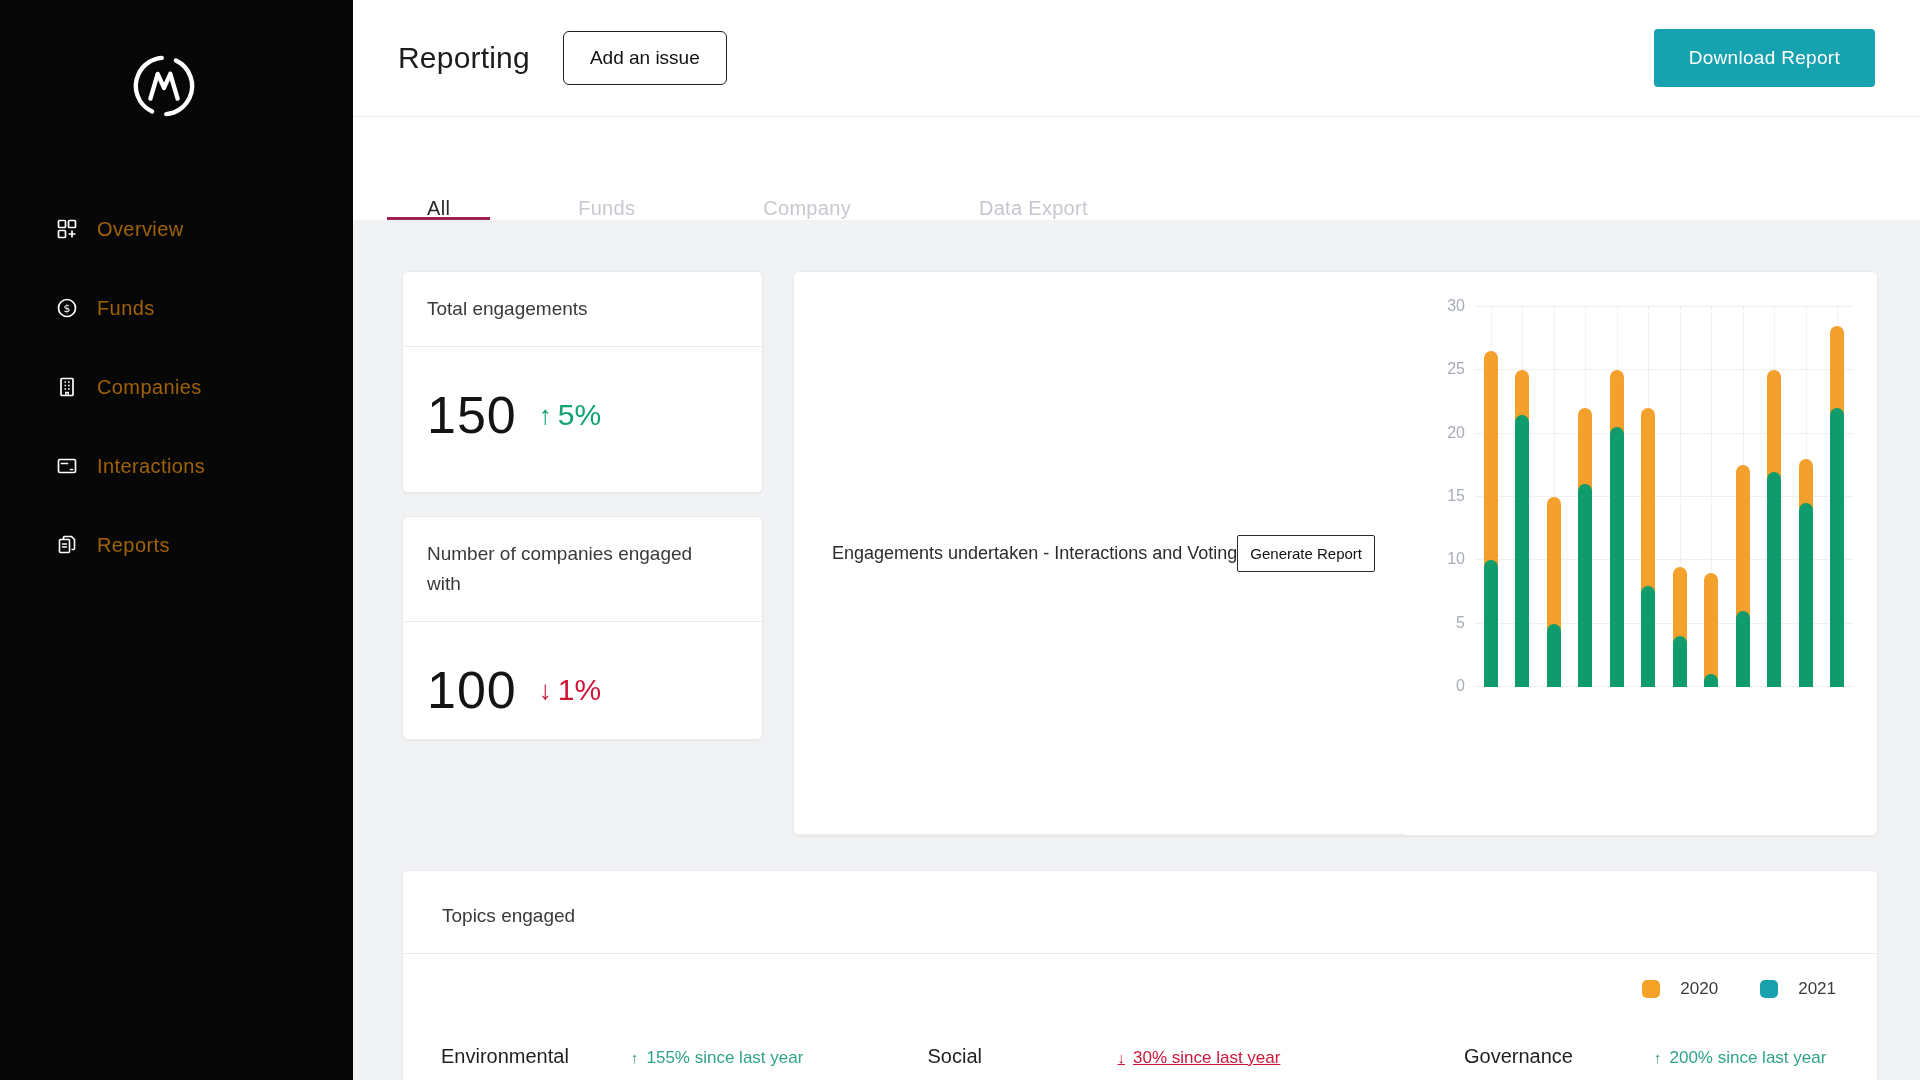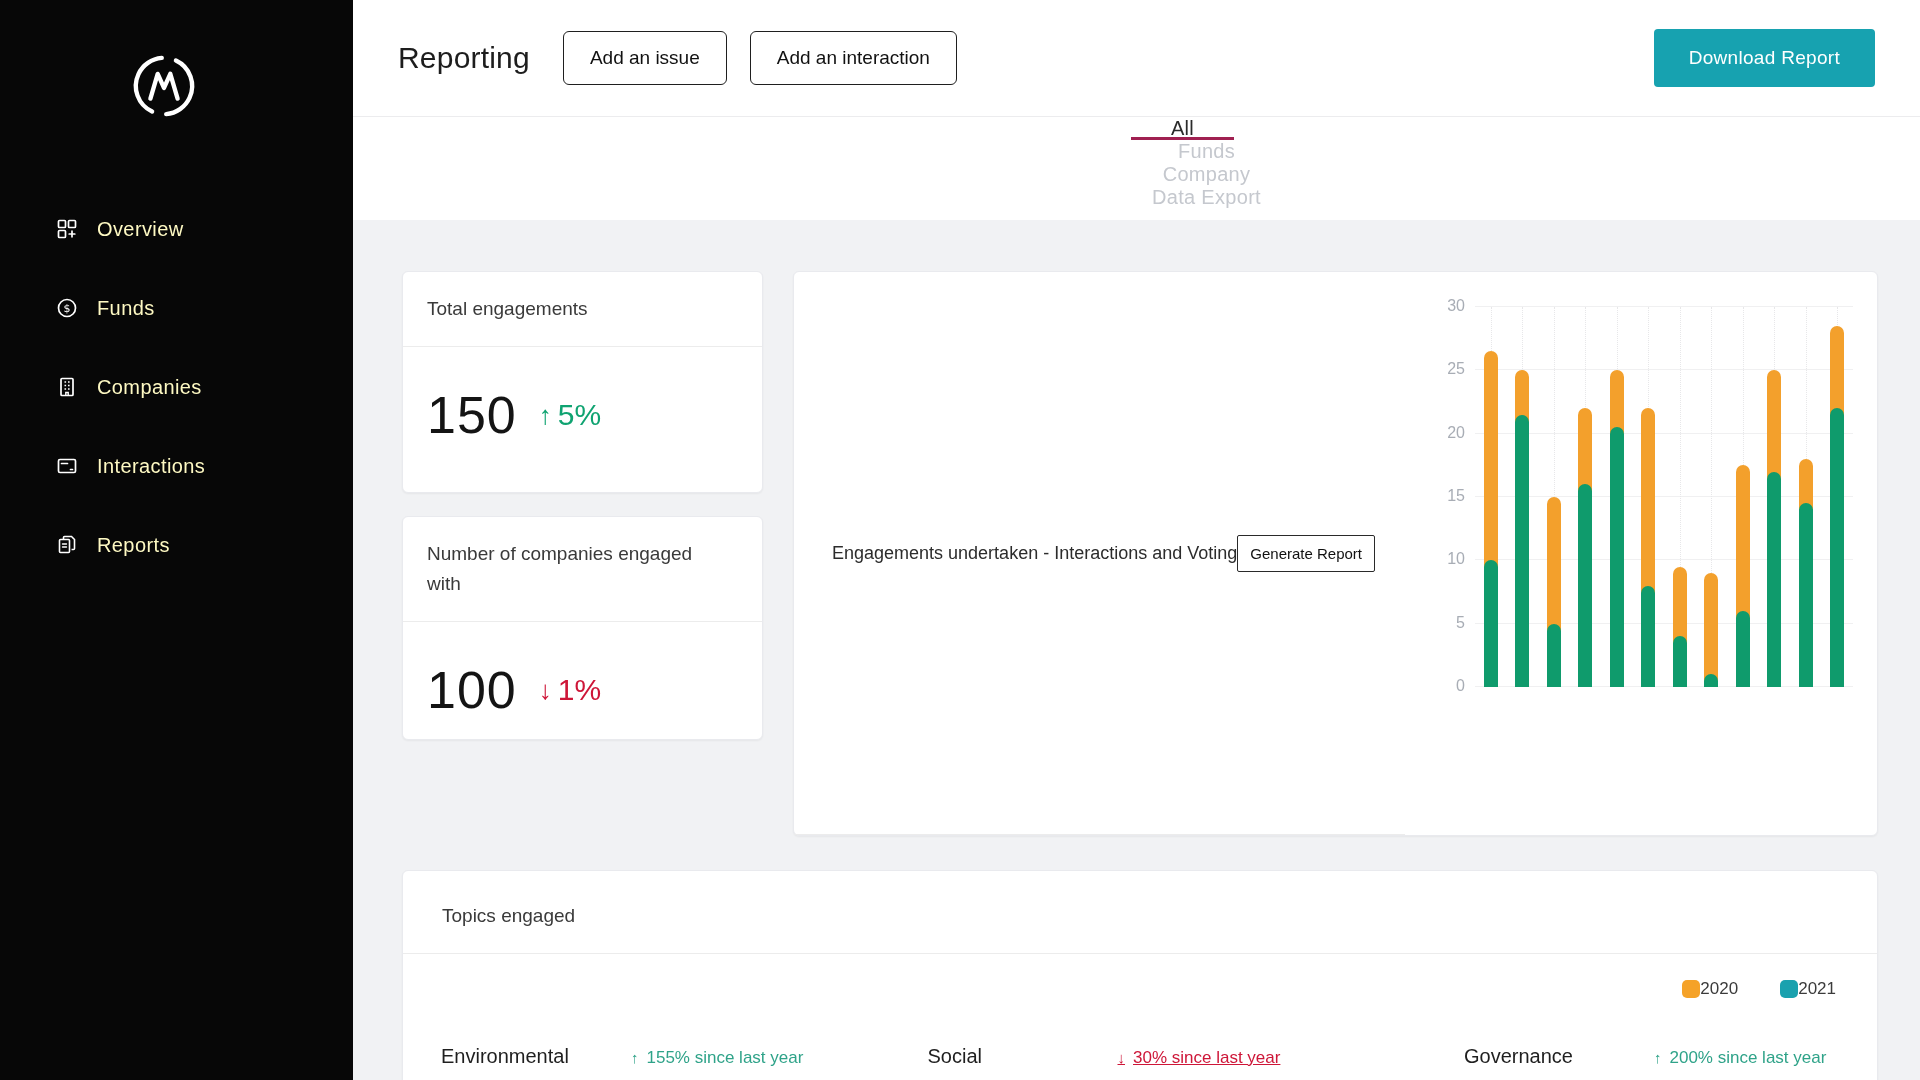"Add an interaction" button.btn-outline { html: <button>Add an interaction</button> -> none }
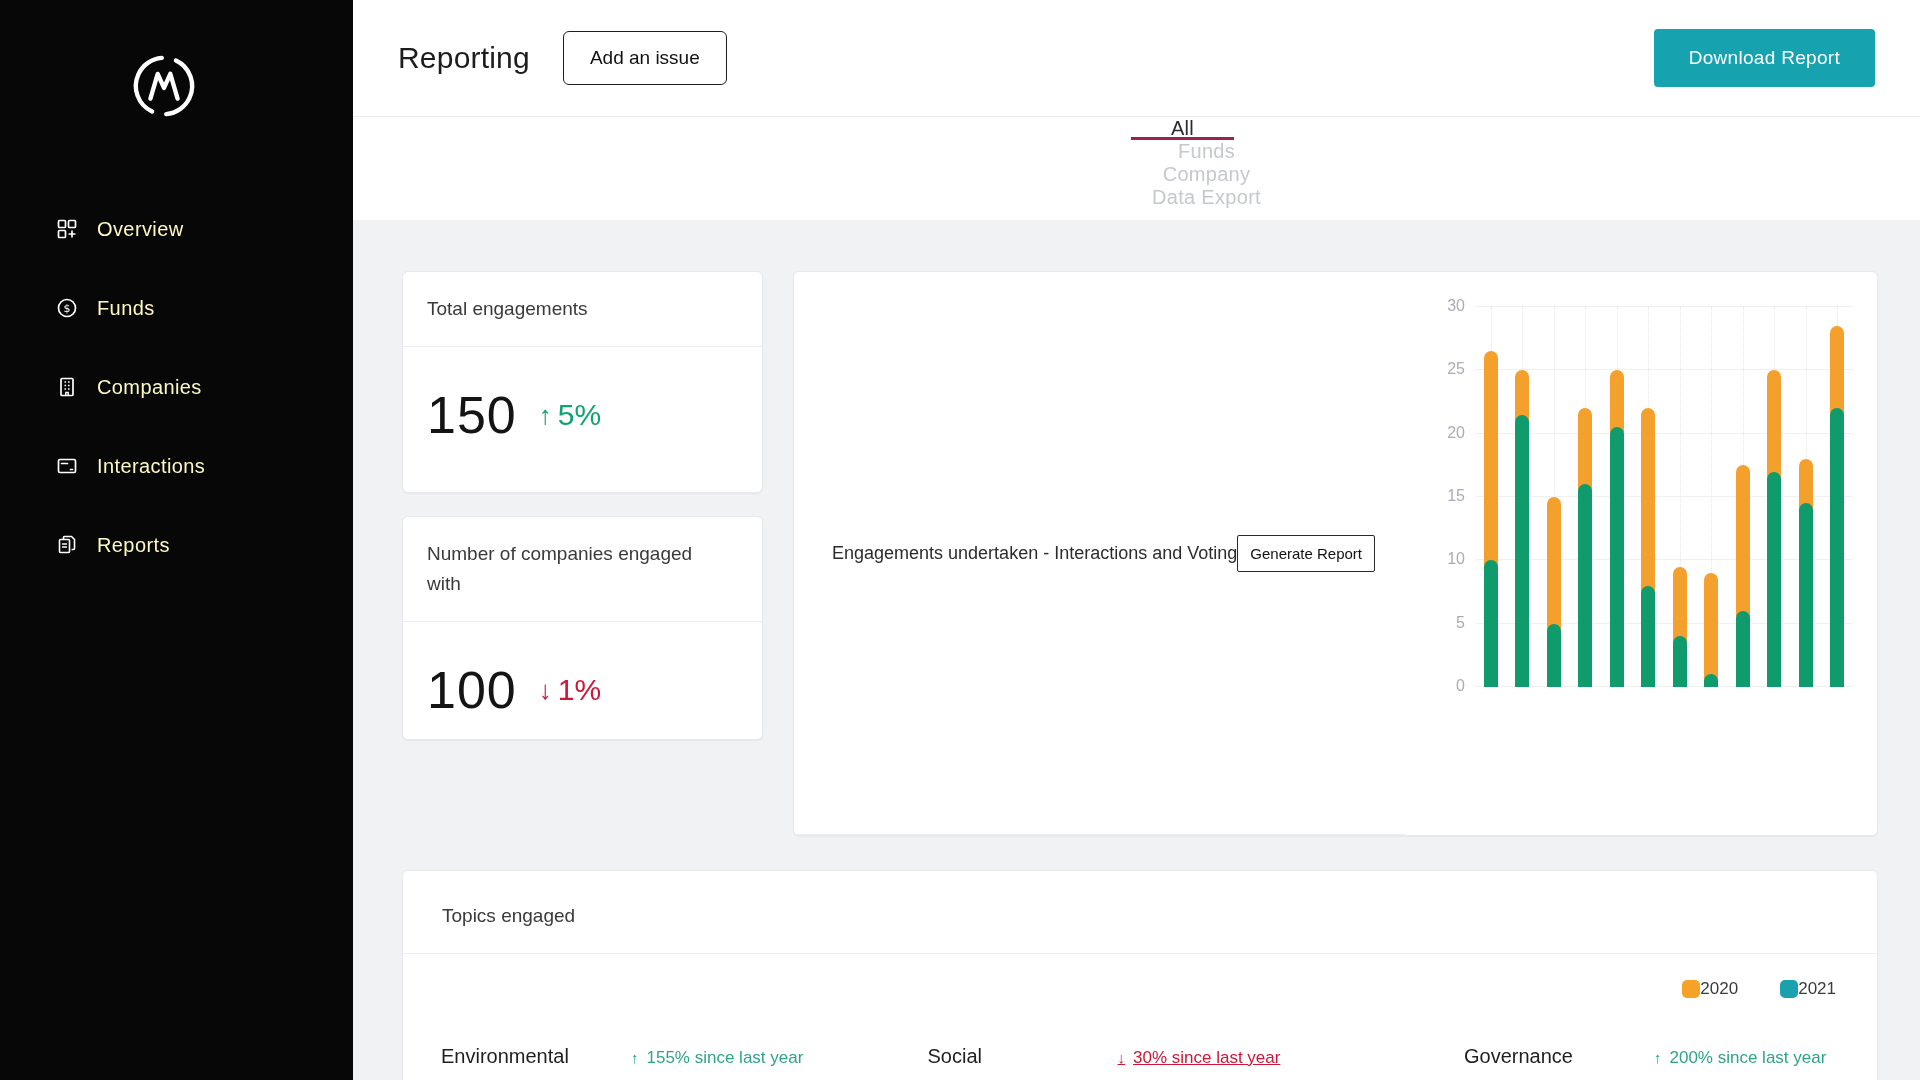"All" .tabbar { align-items: center -> flex-end; flex-direction: column -> none; padding-left: 92px -> 34px }
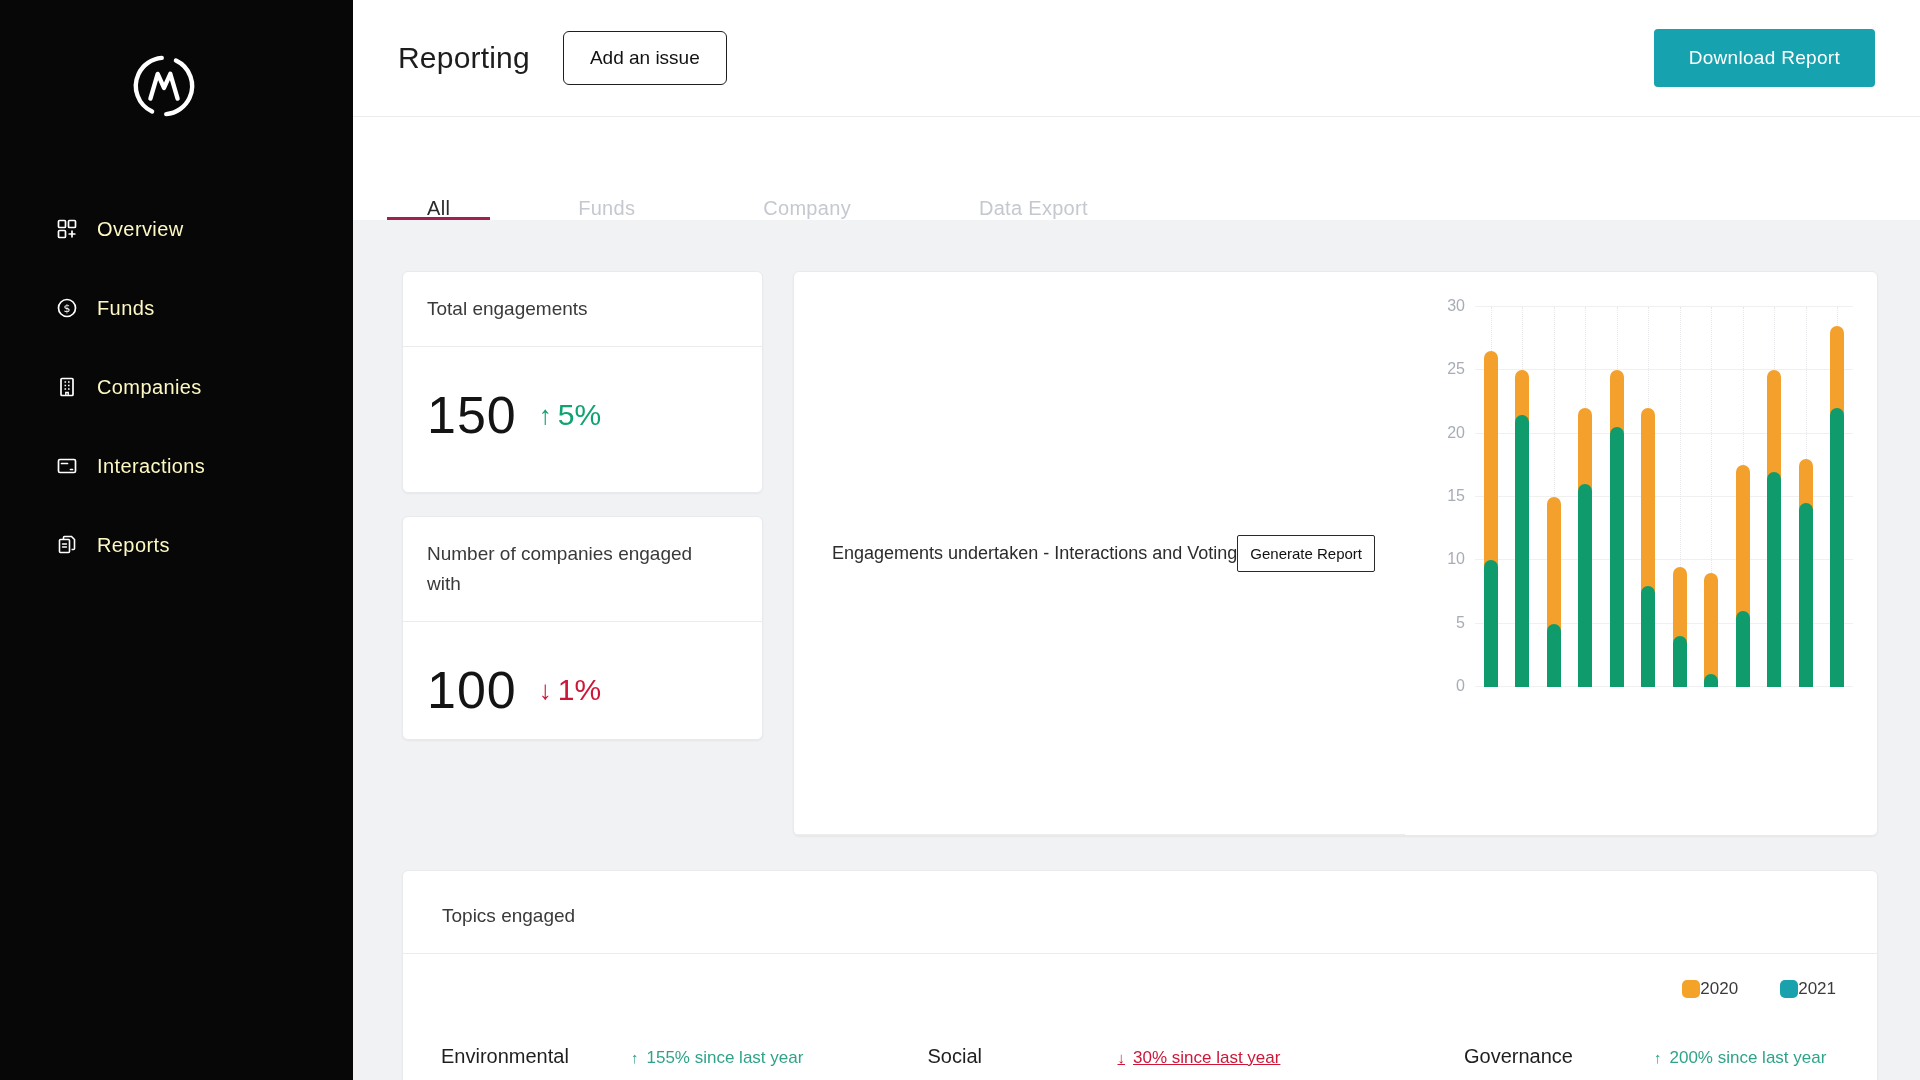"Overview" .nav-item .label { color: #fef9c3 -> #a16207 }
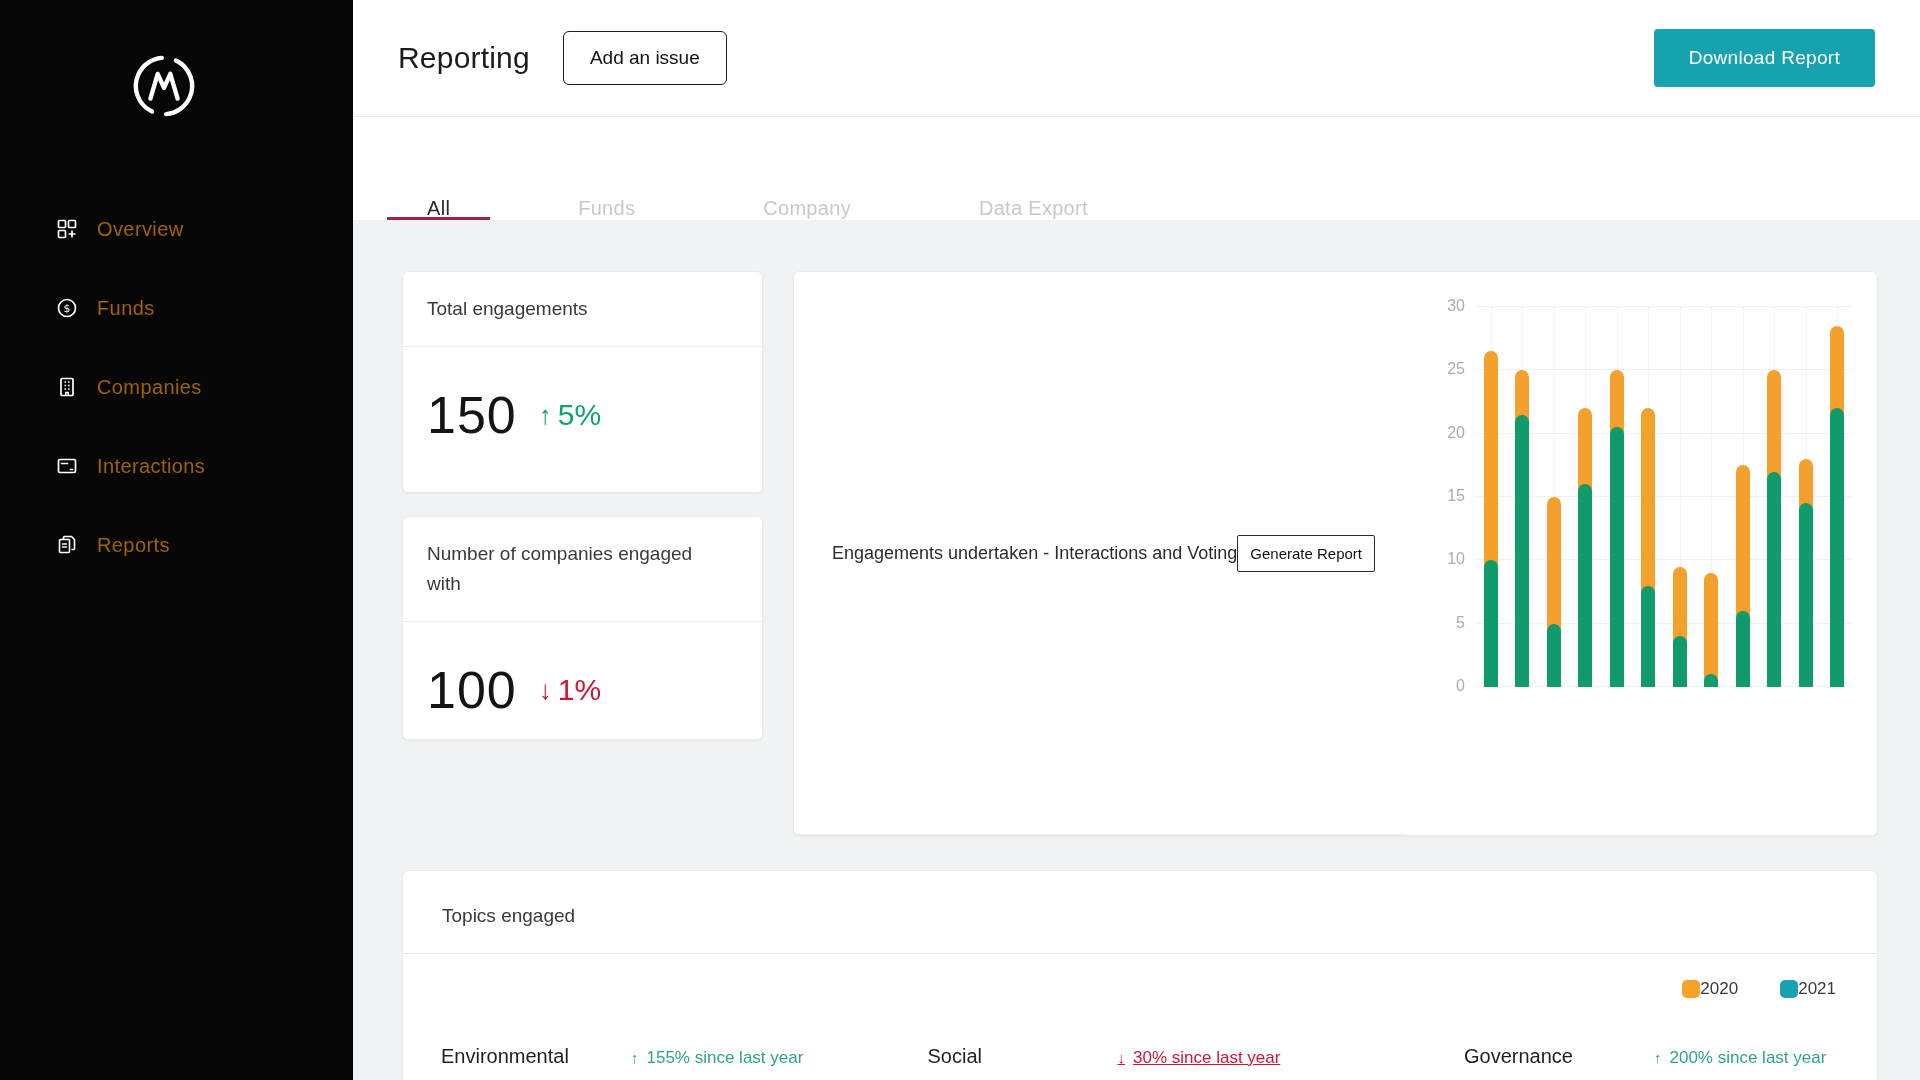"2020" .legend-item { gap: 0 -> 20px }
